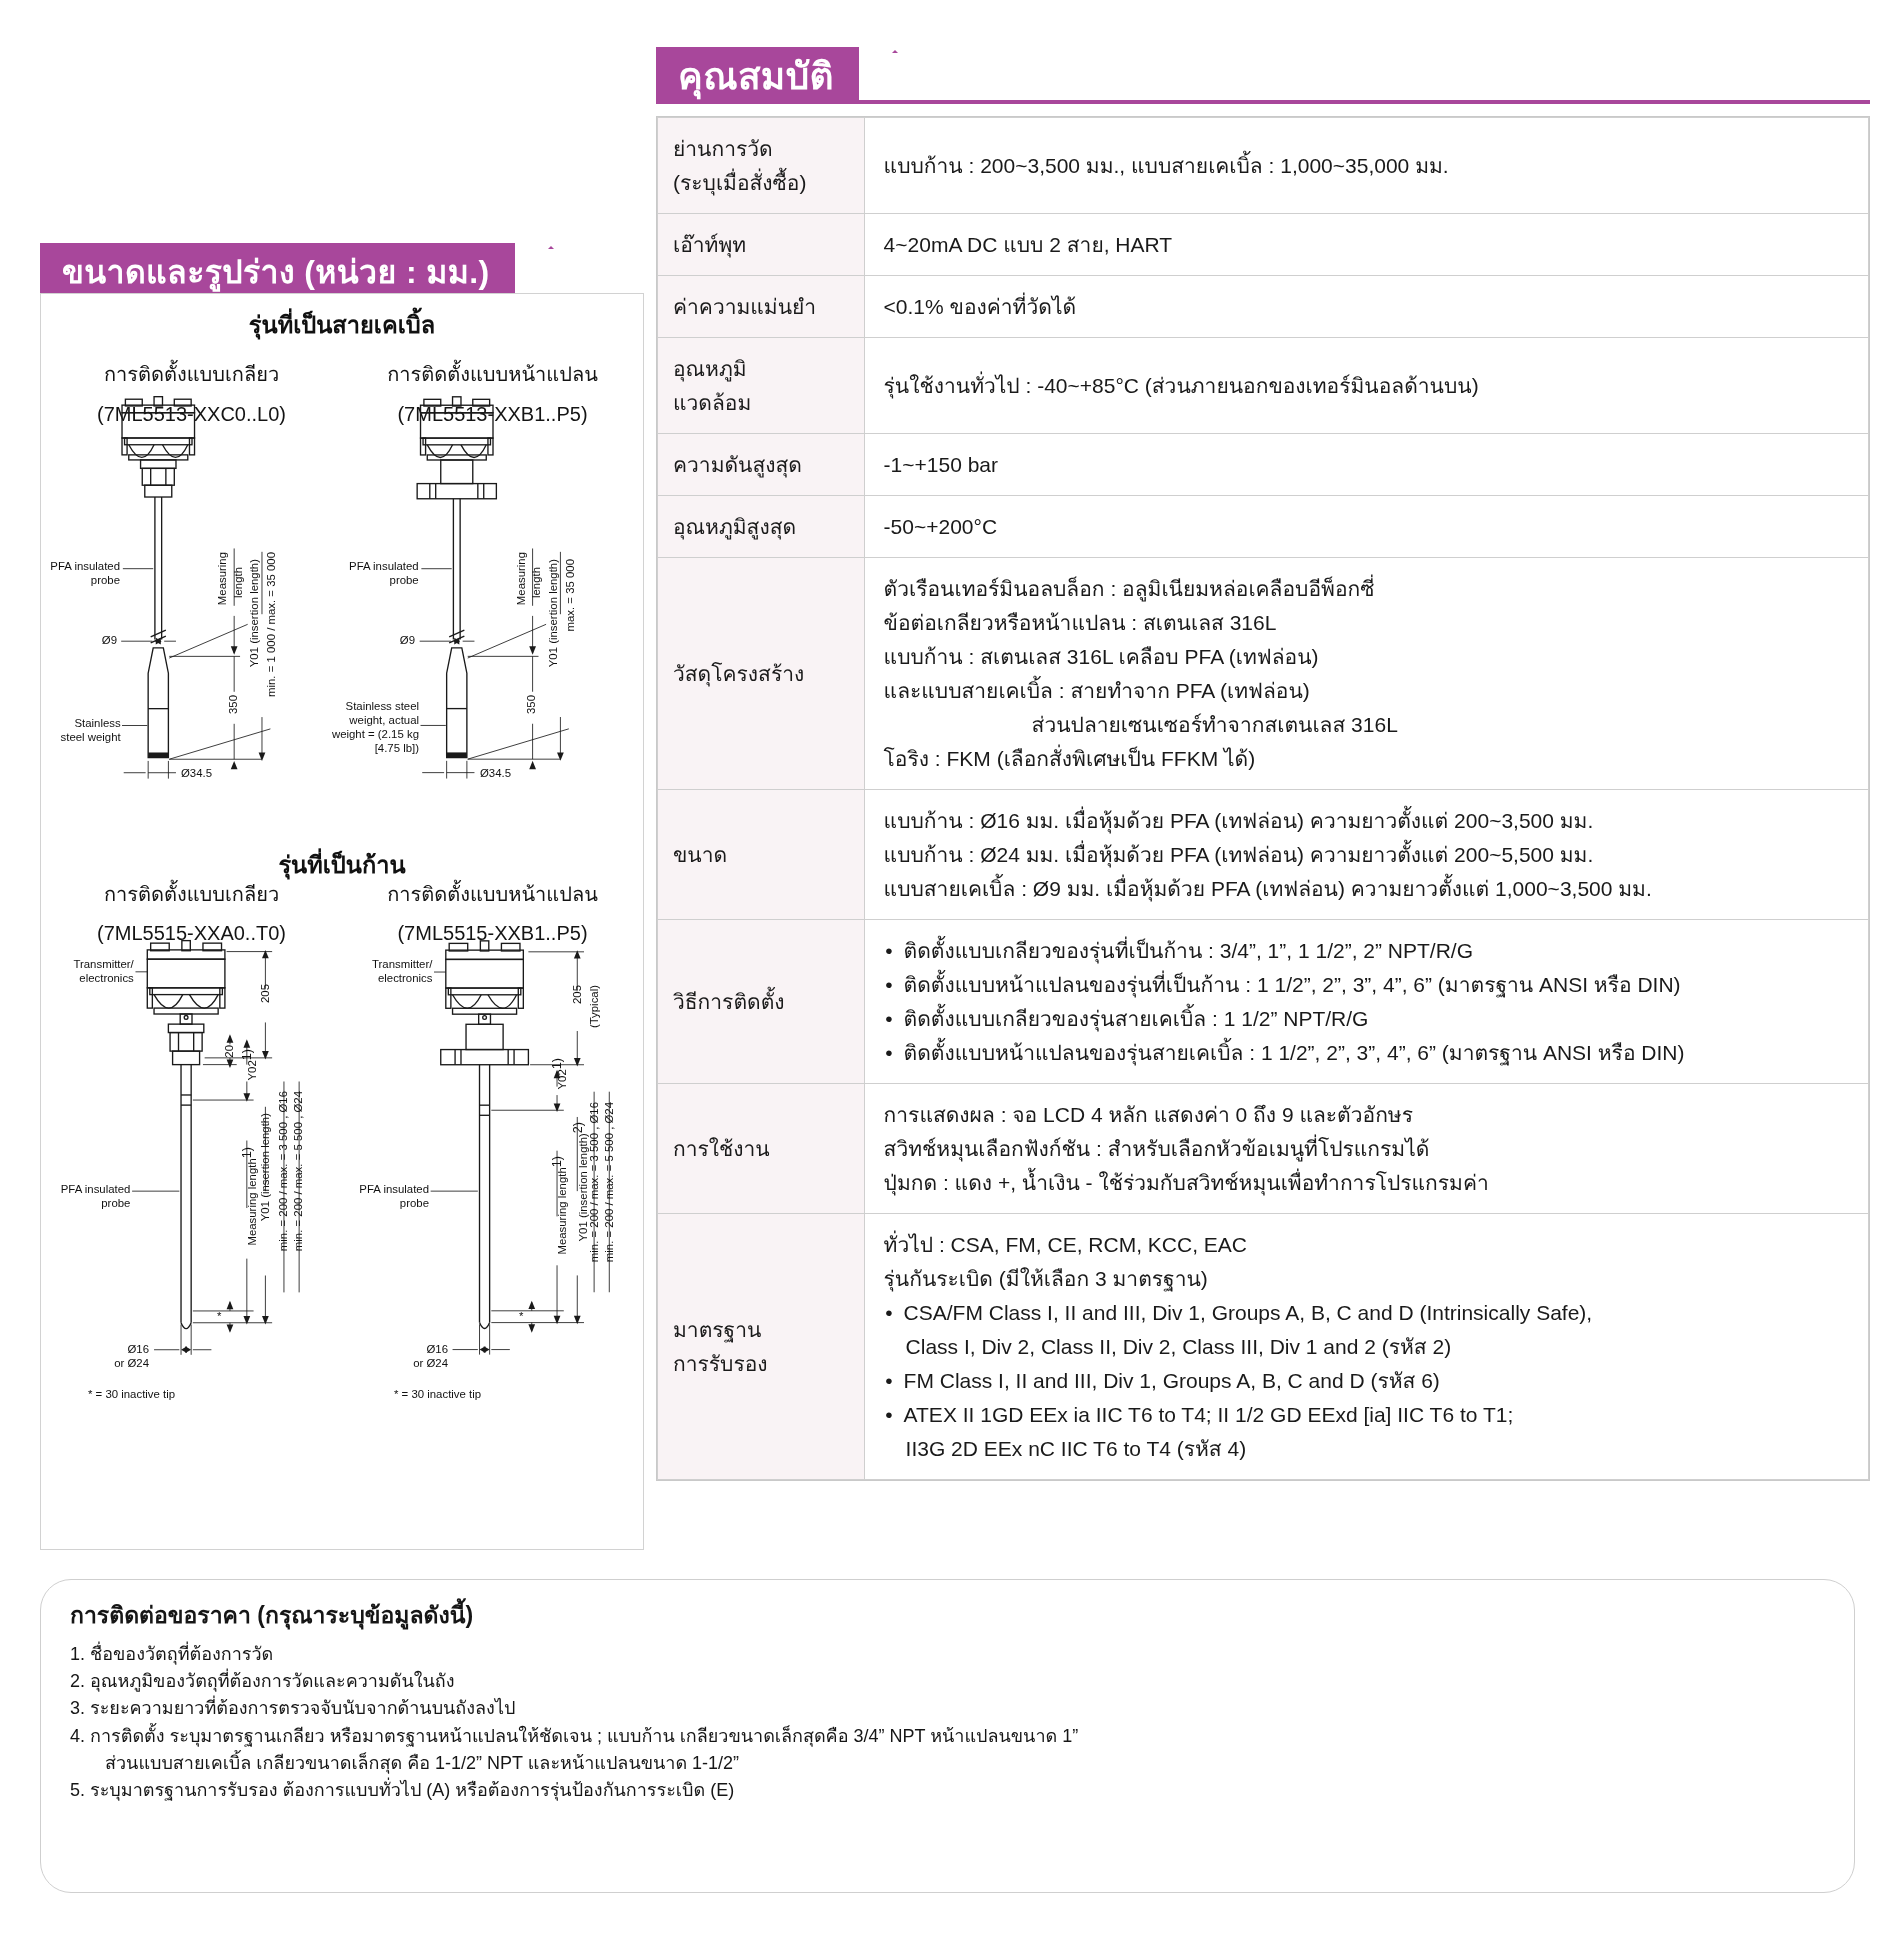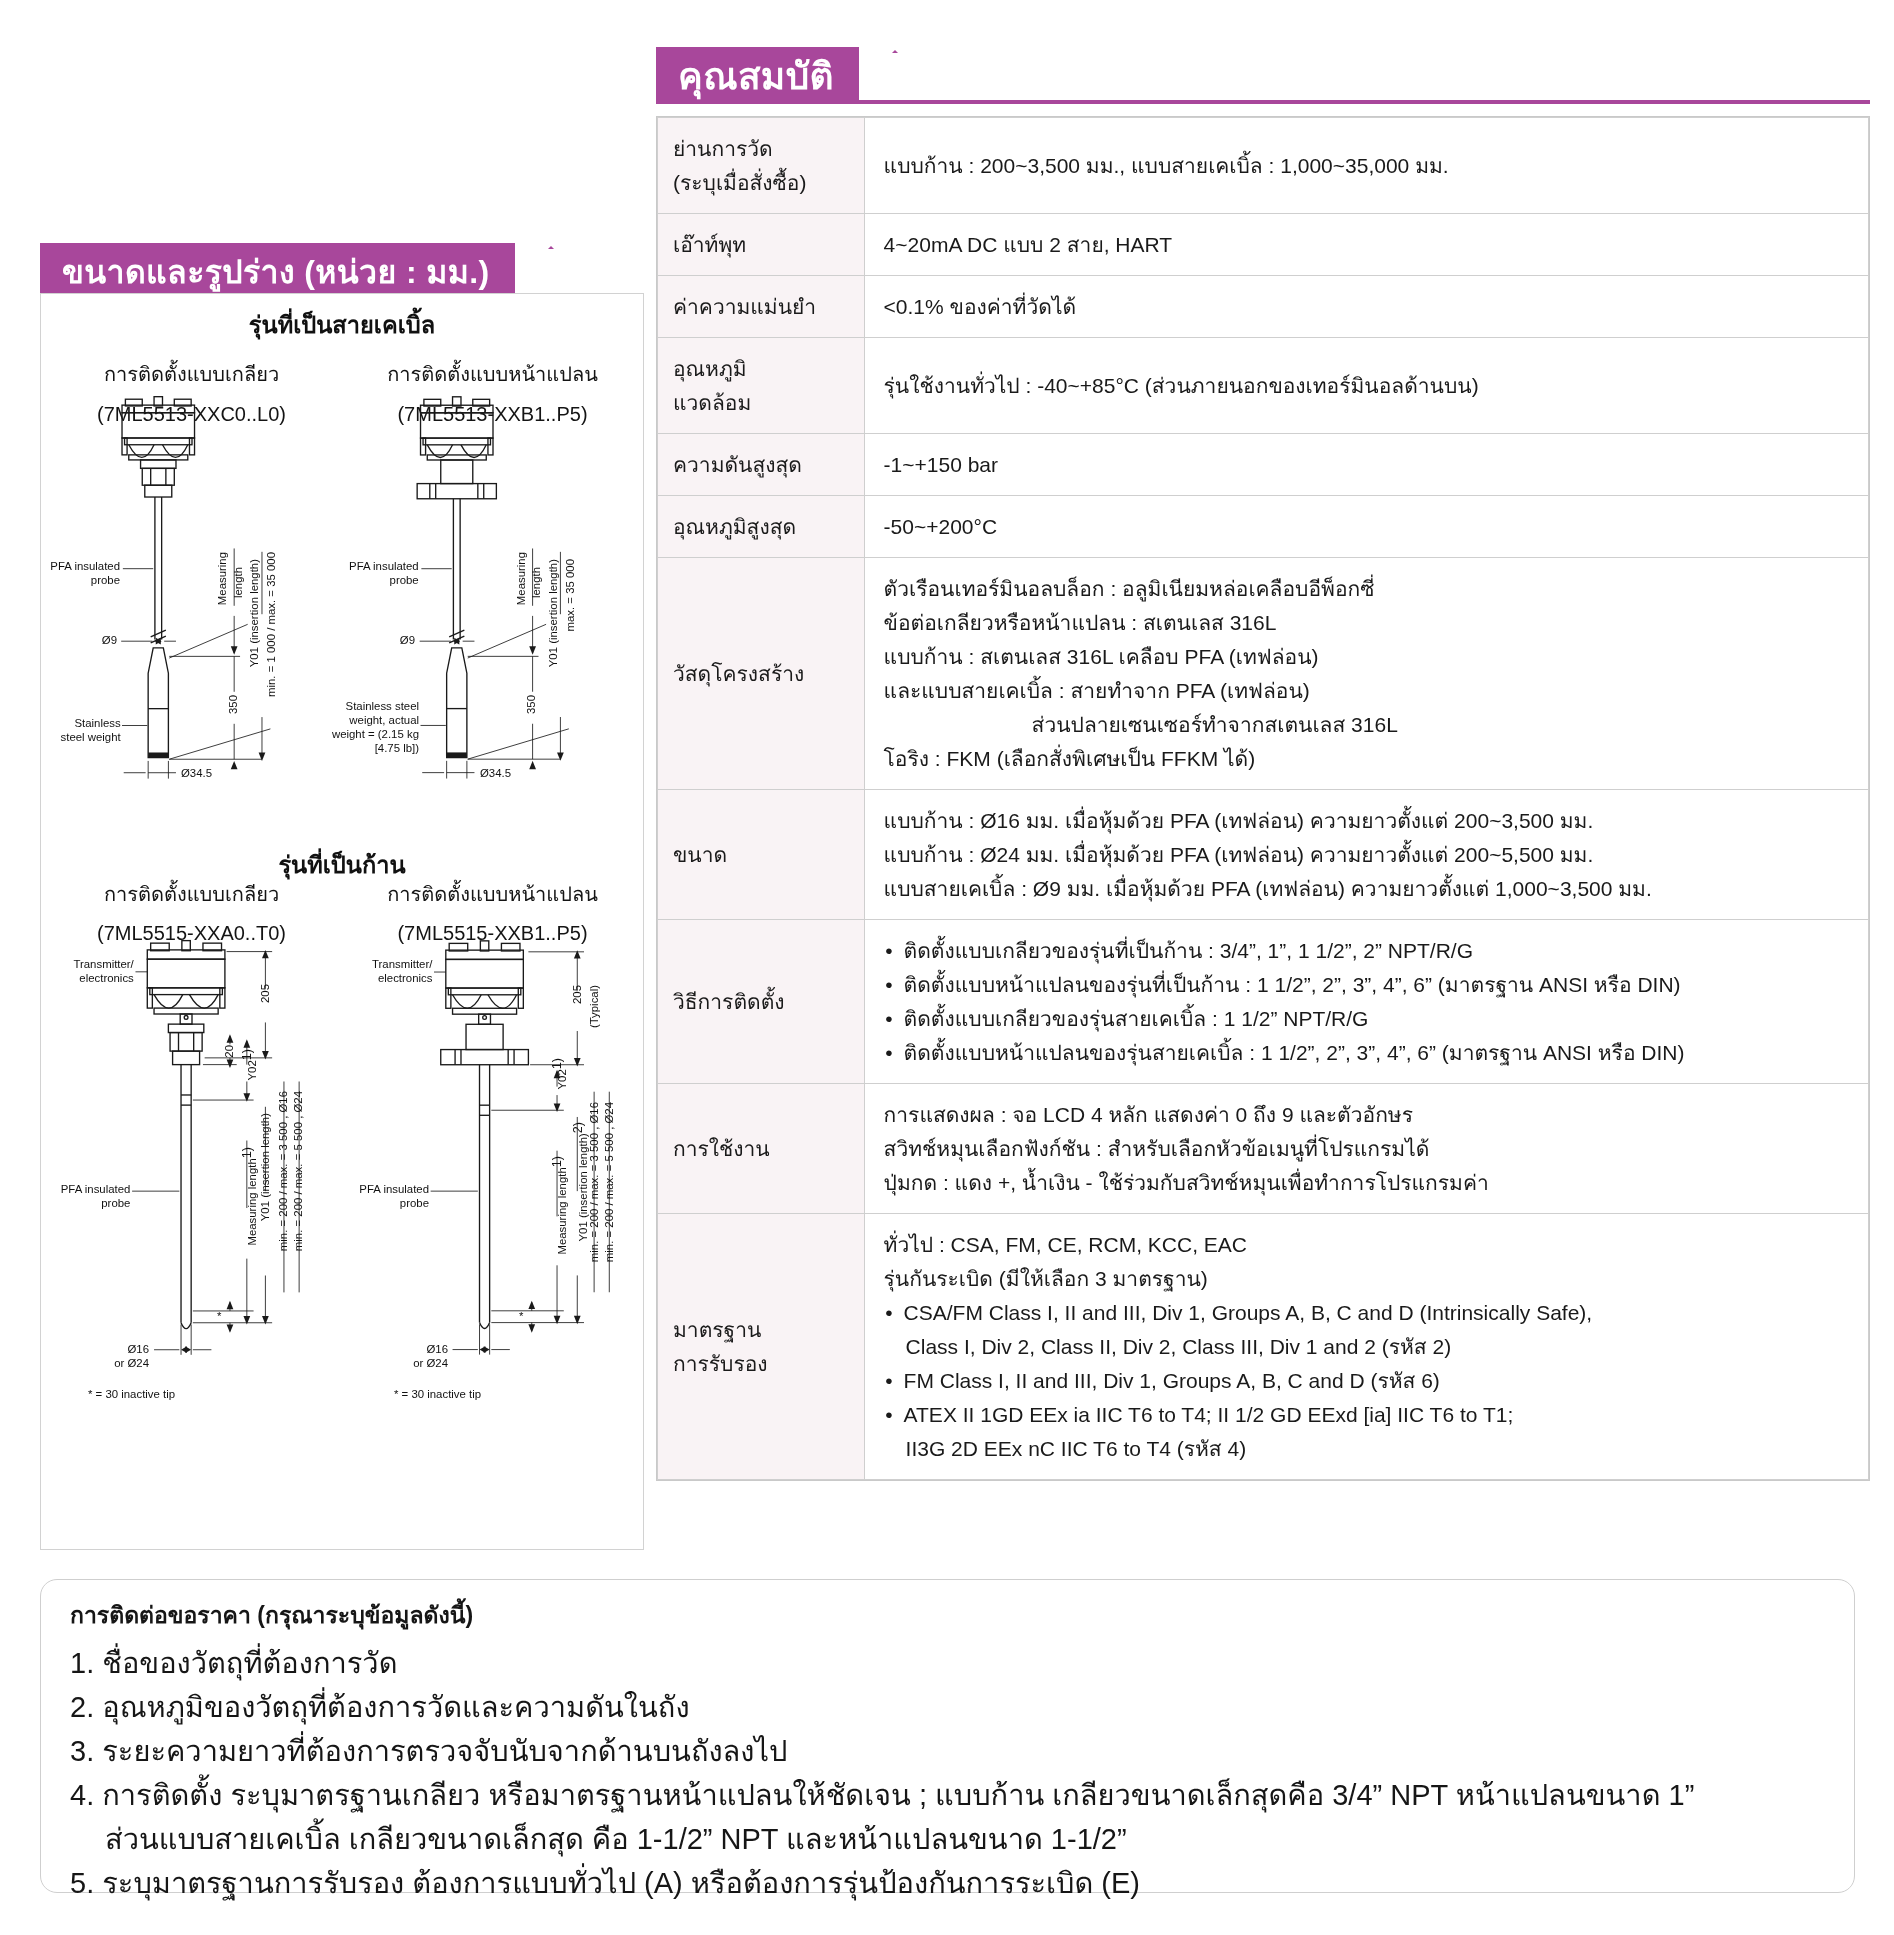"การติดต่อขอราคา (กรุณาระบุข้อมูลดังนี้)" .note { border-radius: 17px -> 31px }
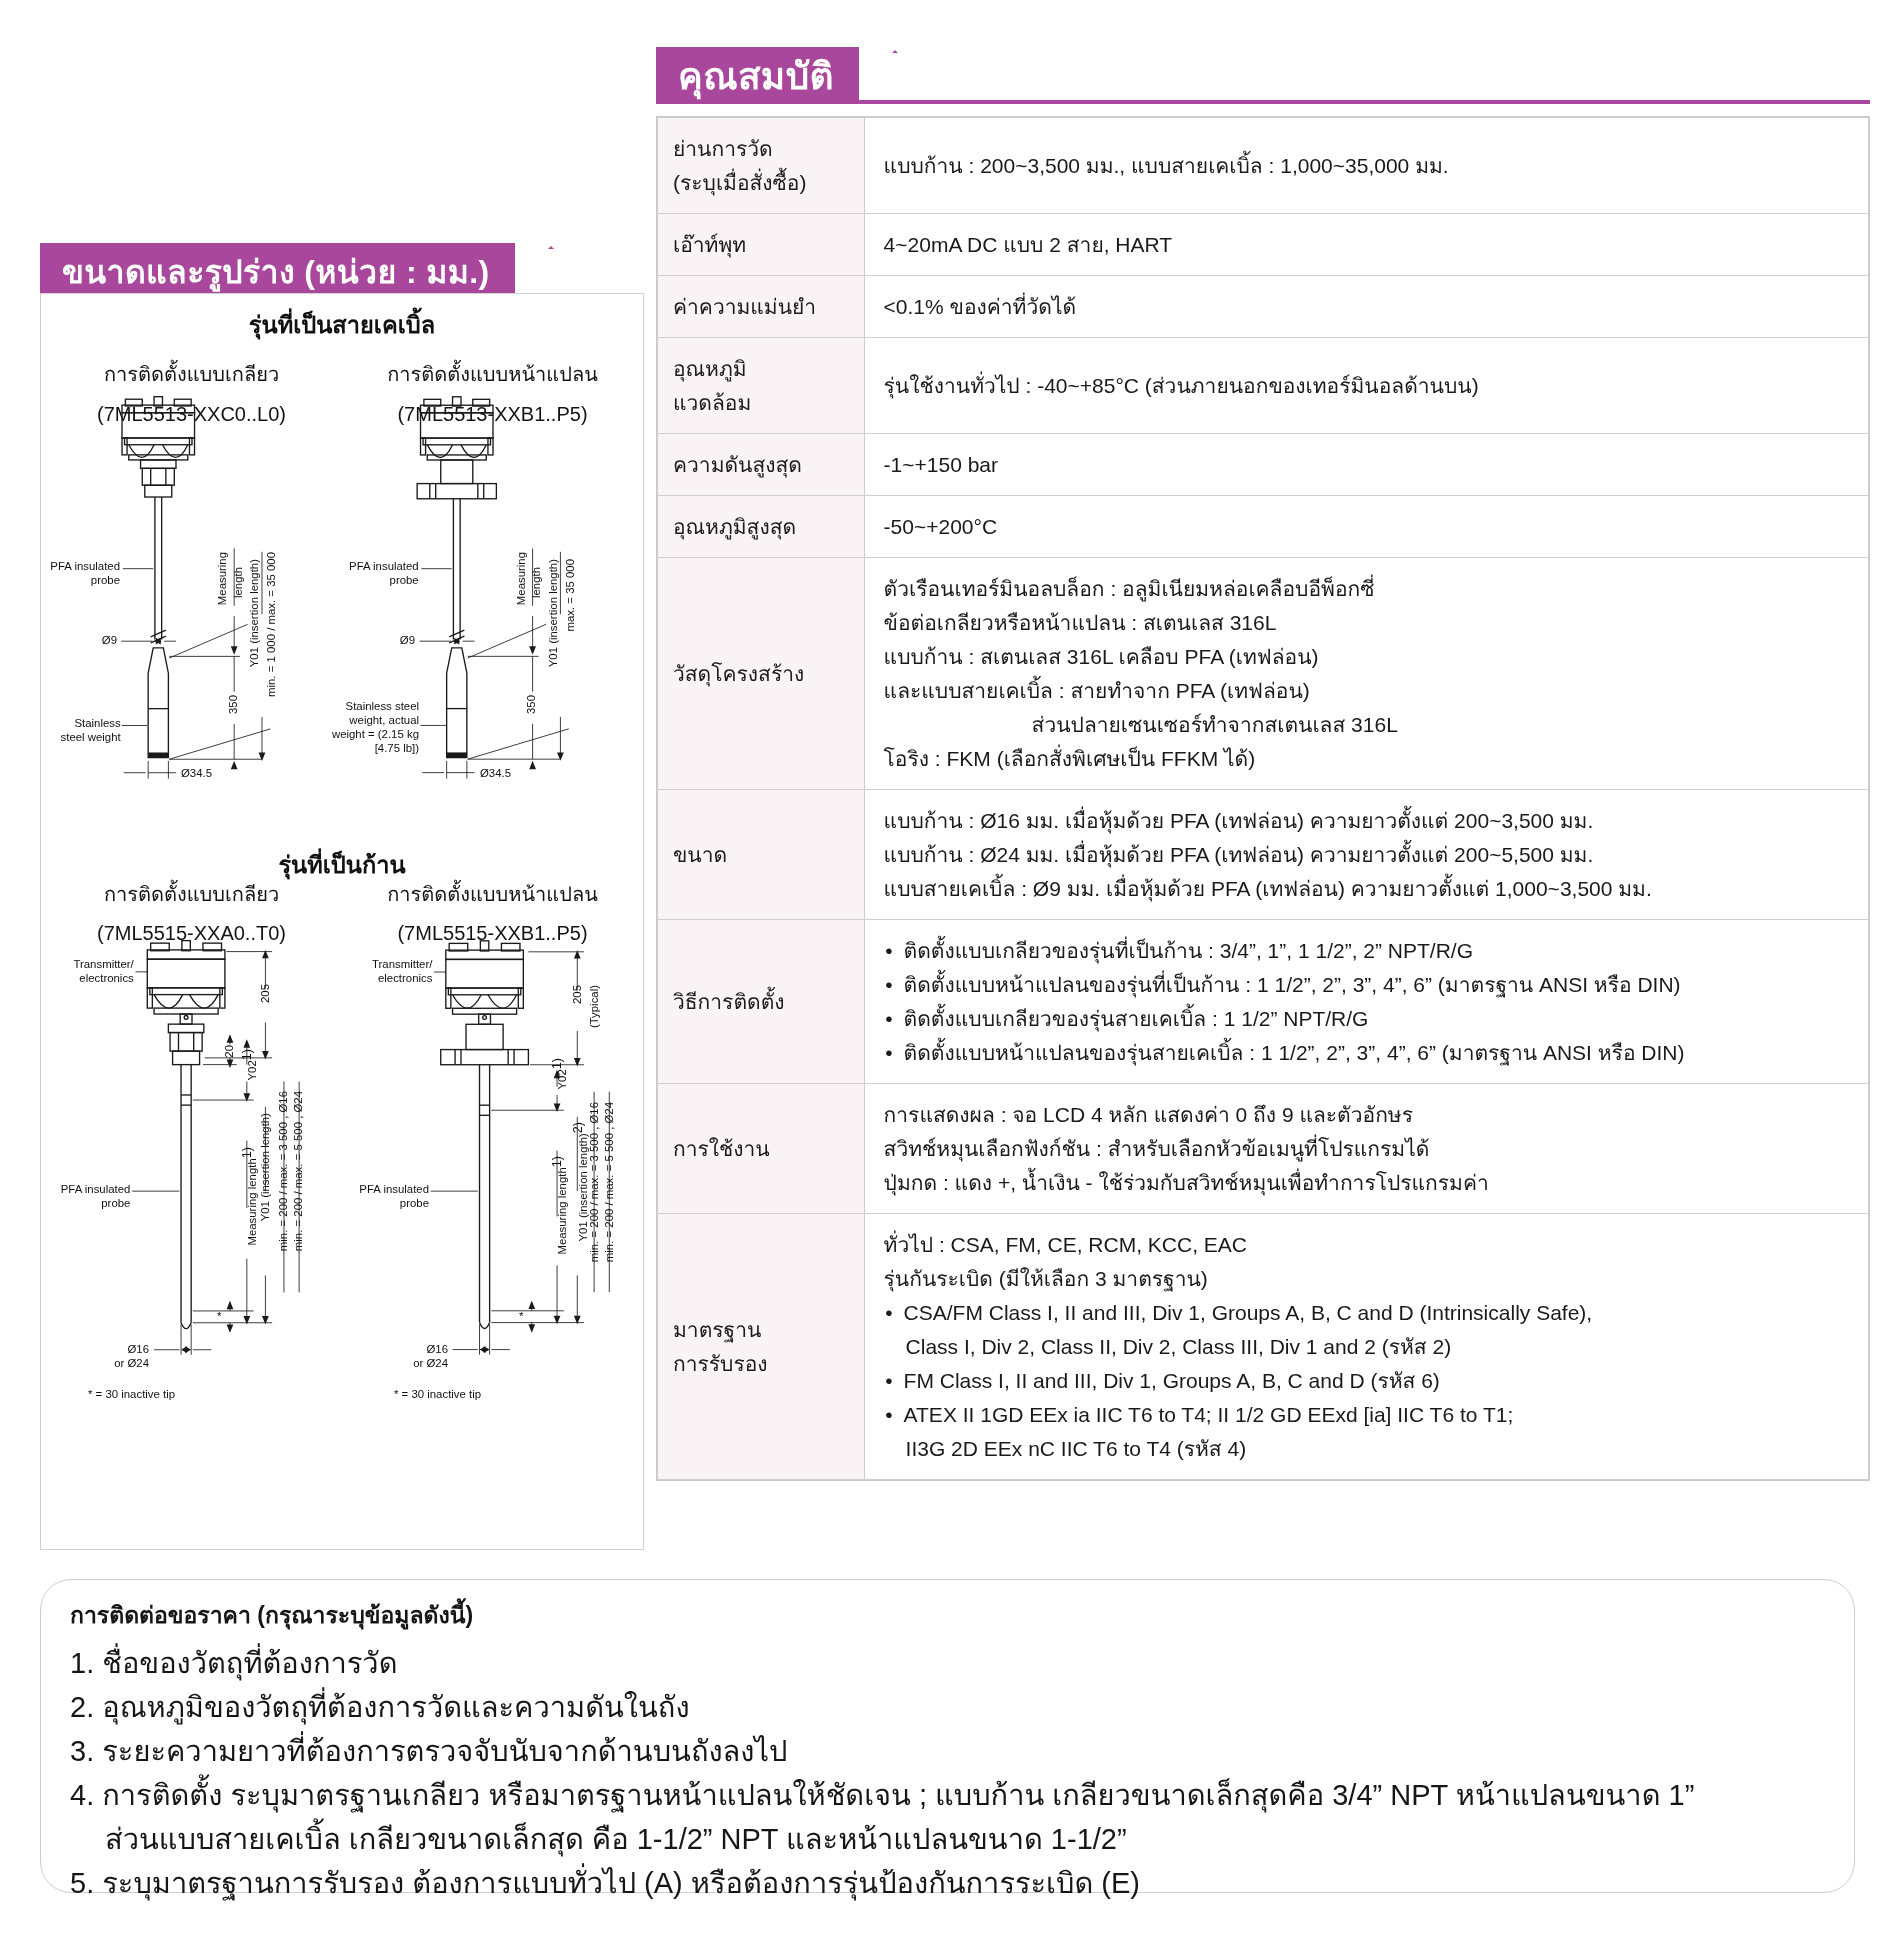"1. ชื่อของวัตถุที่ต้องการวัด" .note .li { font-size: 29px -> 18px }
